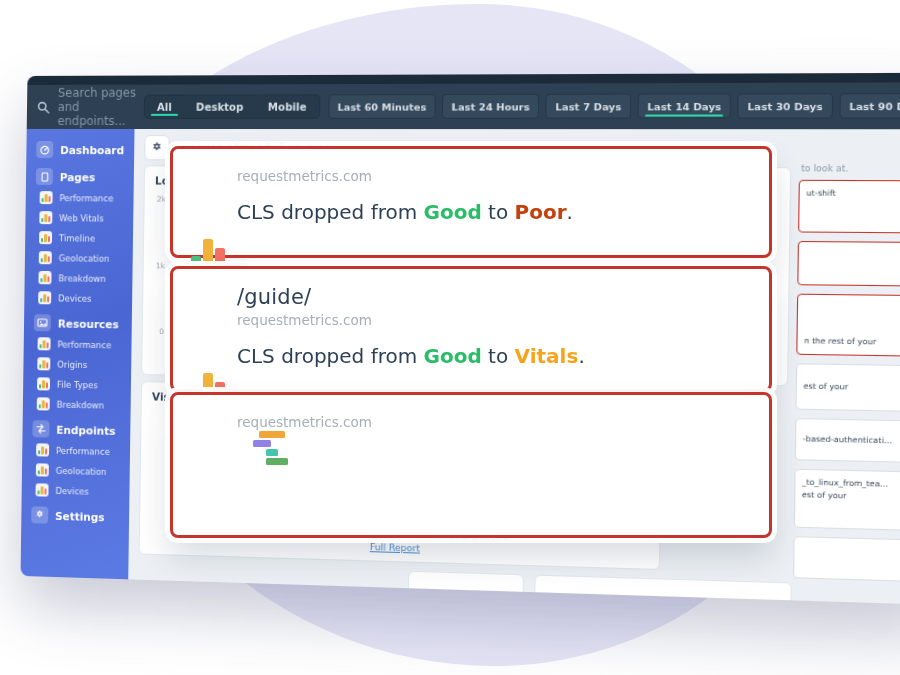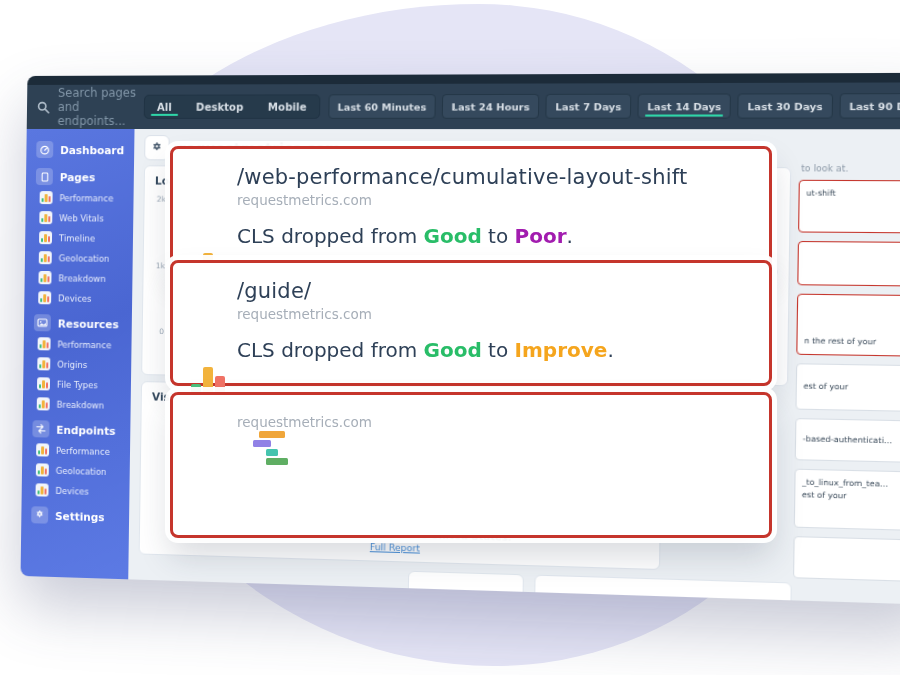"/web-performance/cumulative-layout-shift" h2.alert-title { html: <h2>/web-performance/cumulative-layout-shift</h2> -> none }
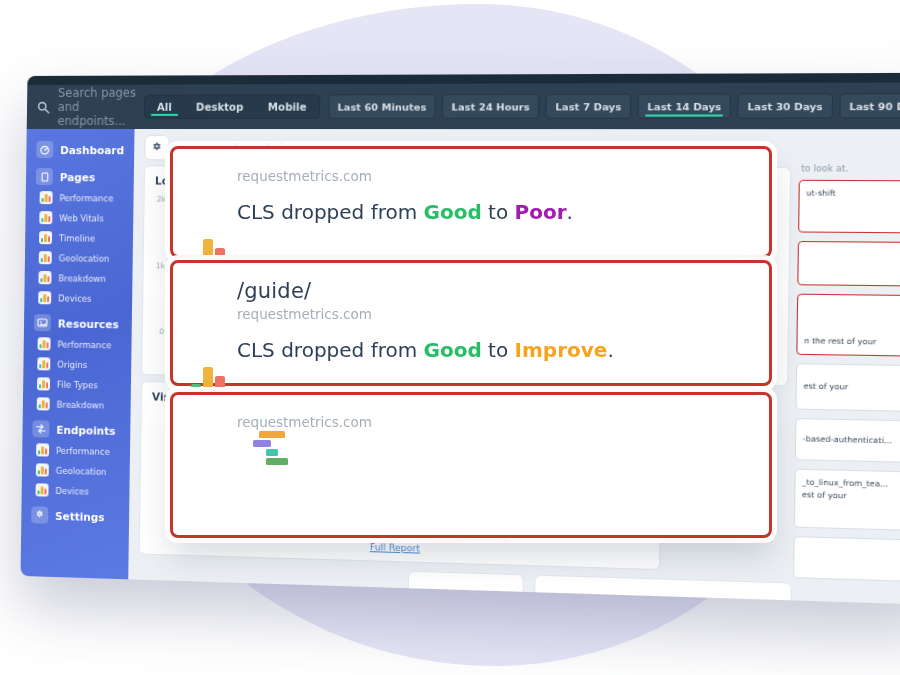"Poor" .alert-msg .bad { color: #a21caf -> #c2410c }
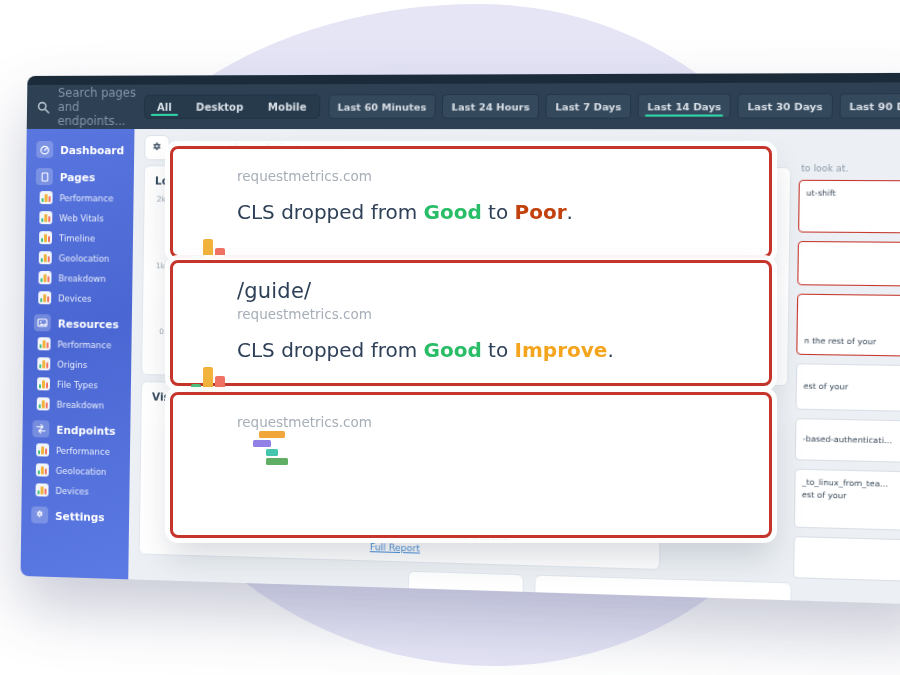"/guide/" .card2 { top: 260px -> 266px }
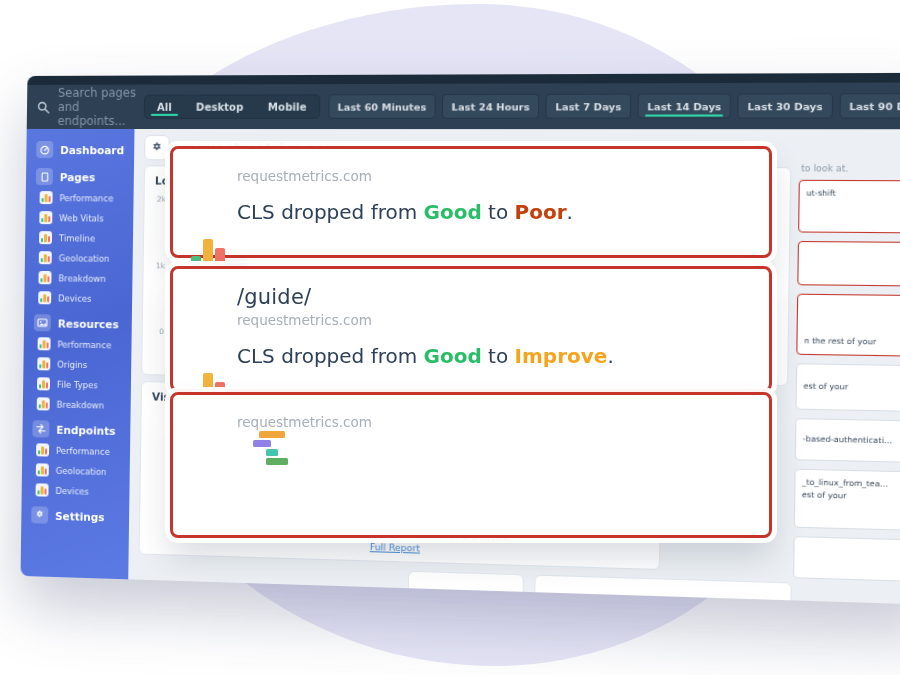"Improve" span.warn { text: Improve -> Vitals }
